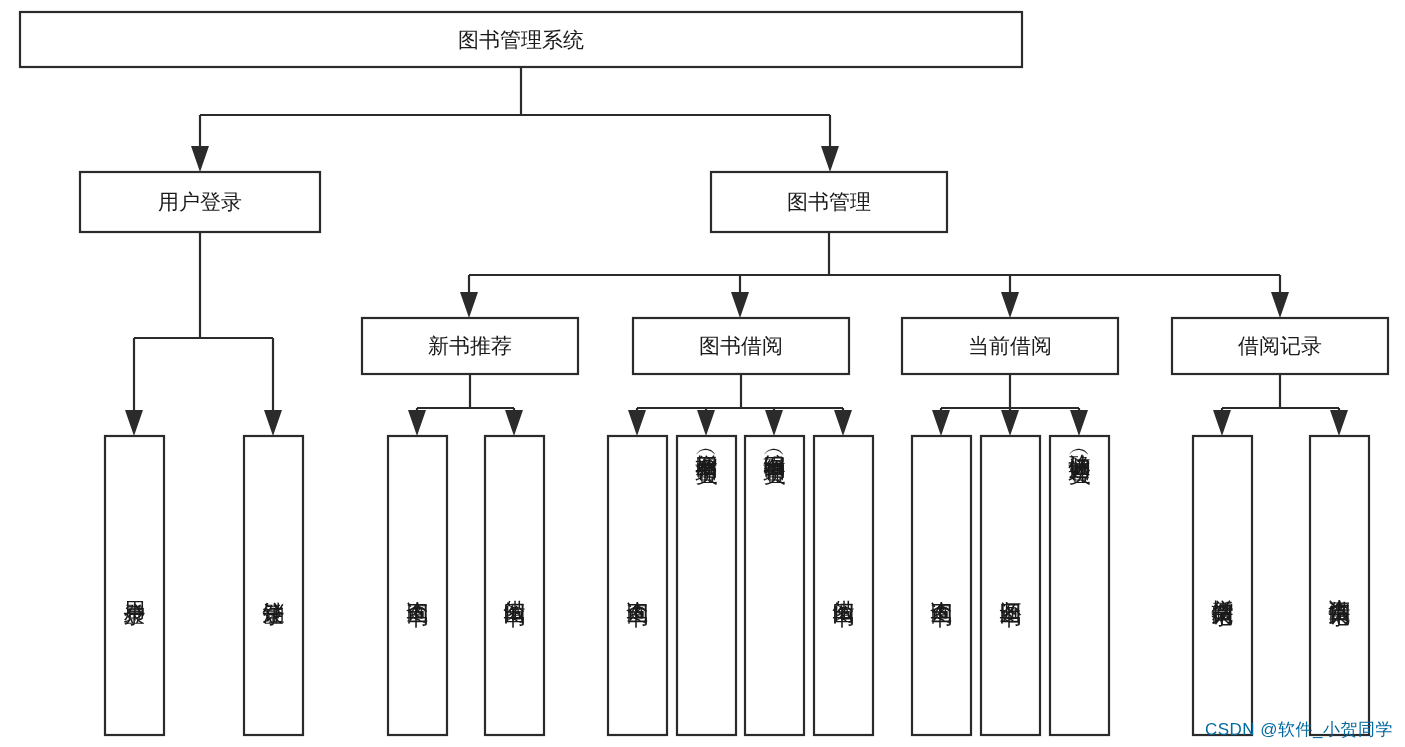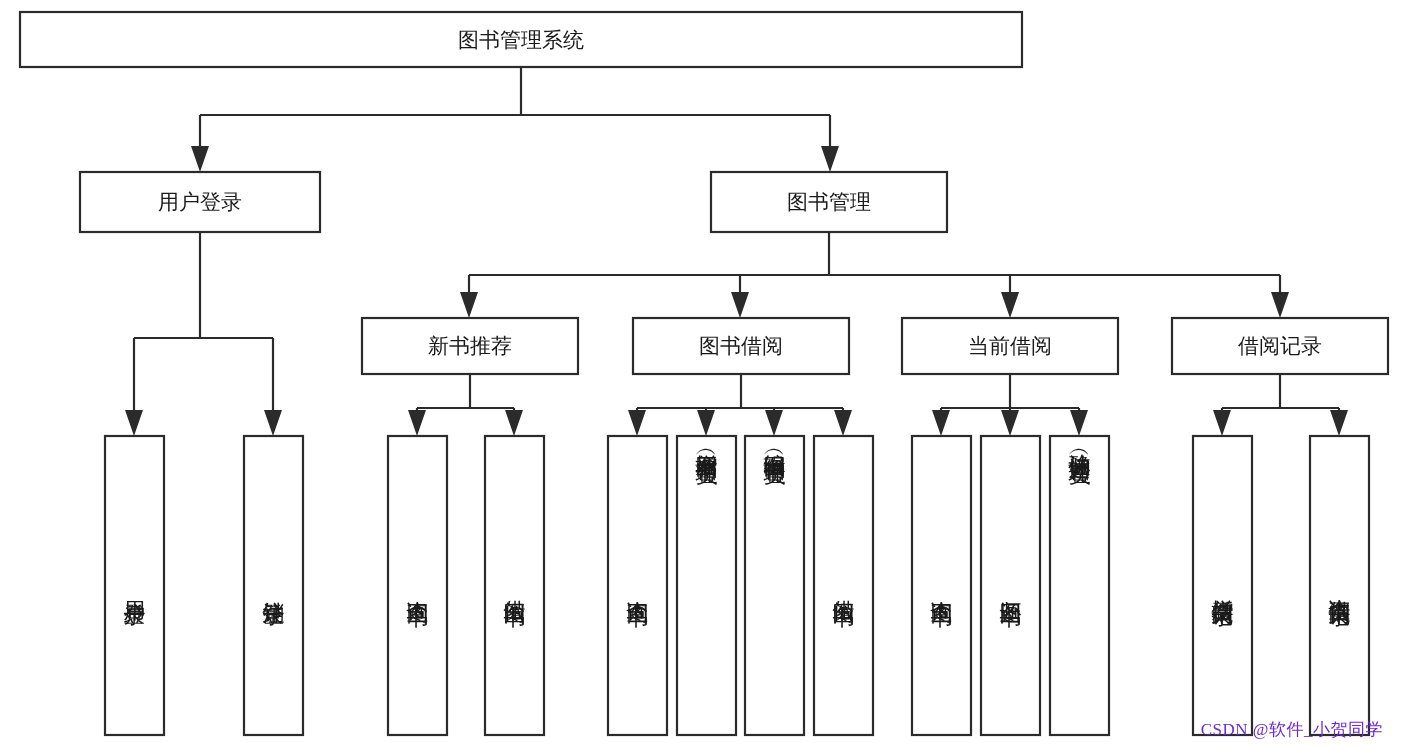"CSDN @软件_小贺同学" .watermark { color: #6d28d9 -> #0369a1; font-family: Liberation Serif, serif -> Liberation Sans, sans-serif; right: 22px -> 12px }
